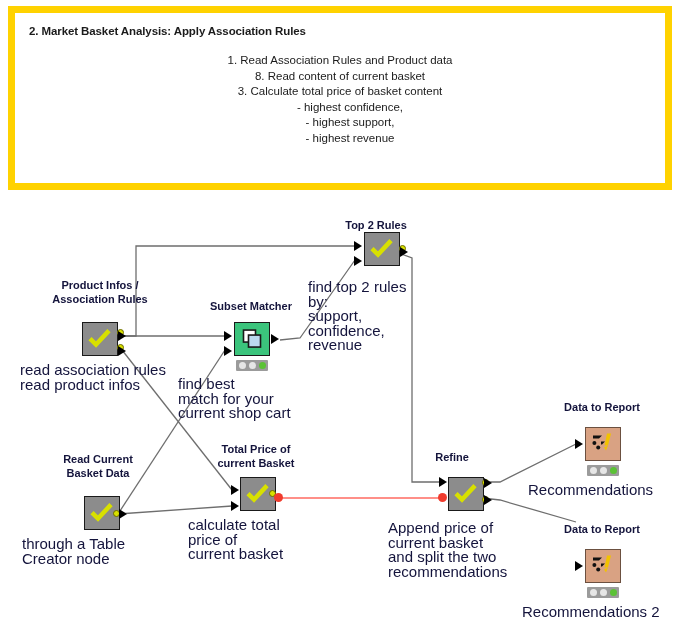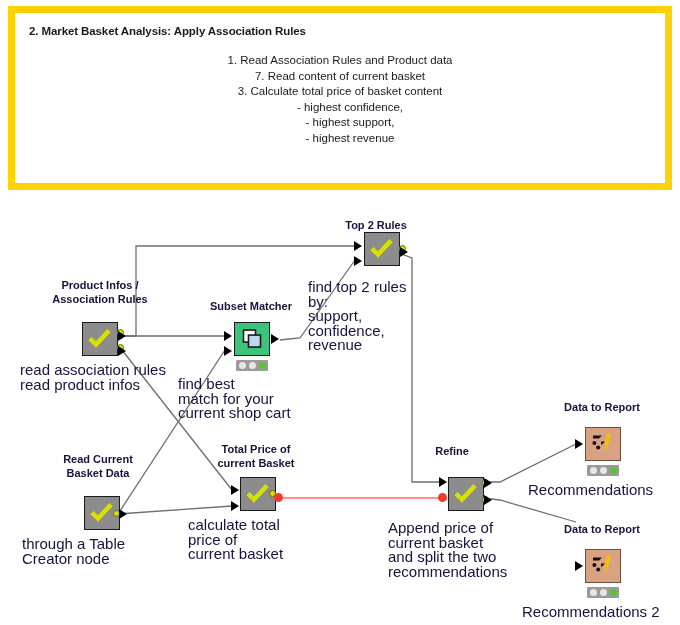"7. Read content of current" li { text: 7 -> 8 }
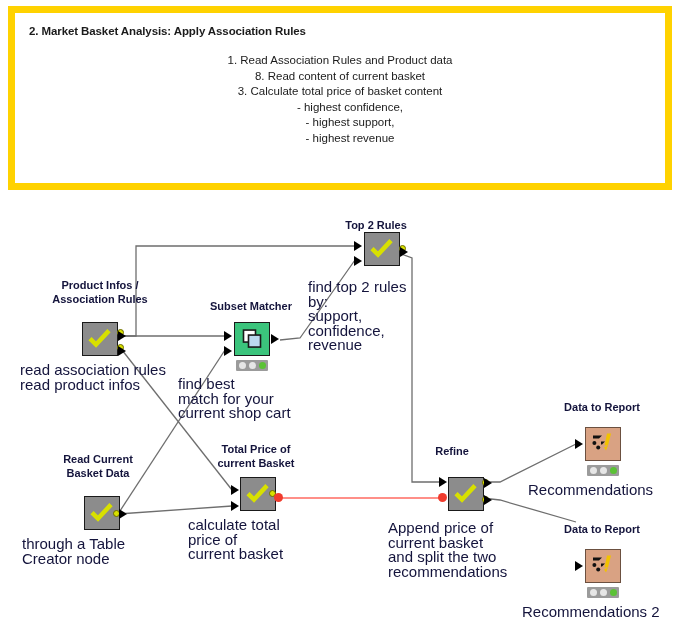"Refine" div.node-title { top: 244px -> 250px }
